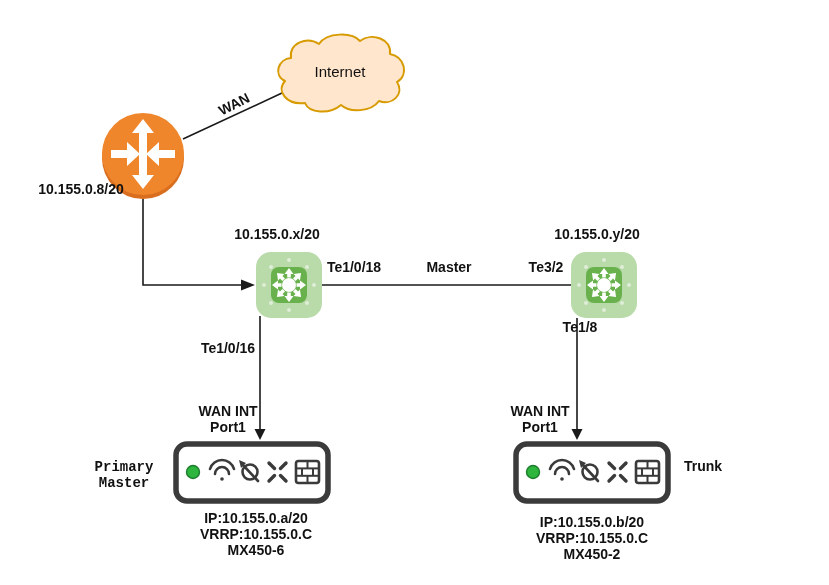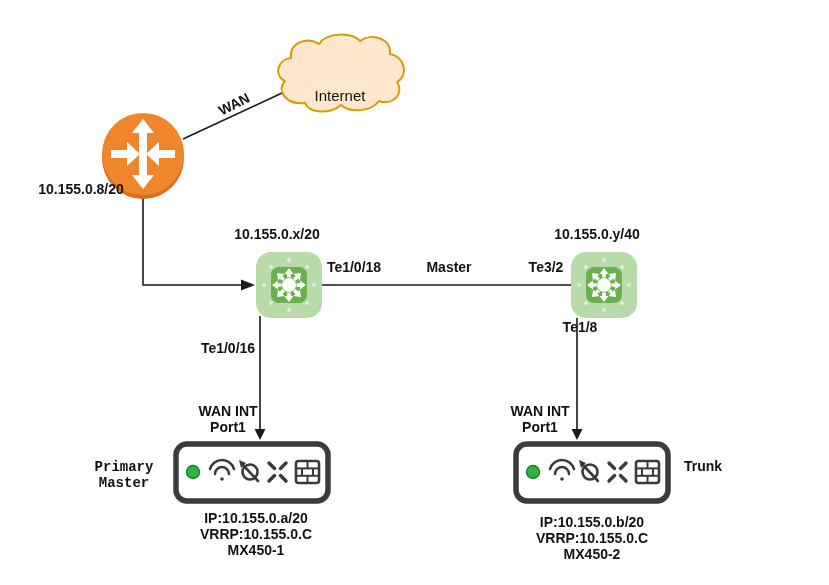"Internet" .lbl.regular { margin-top: 24px -> none }
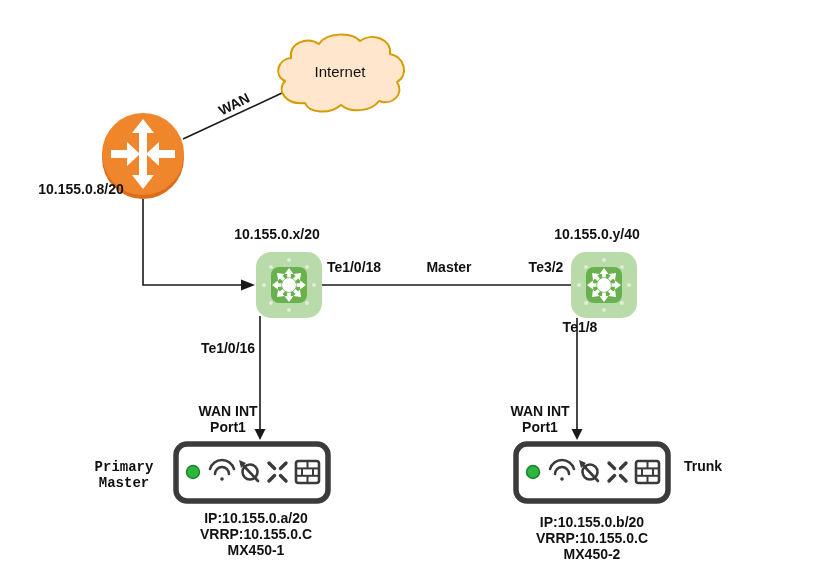"10.155.0.y/40" div.lbl { text: 10.155.0.y/40 -> 10.155.0.y/20 }
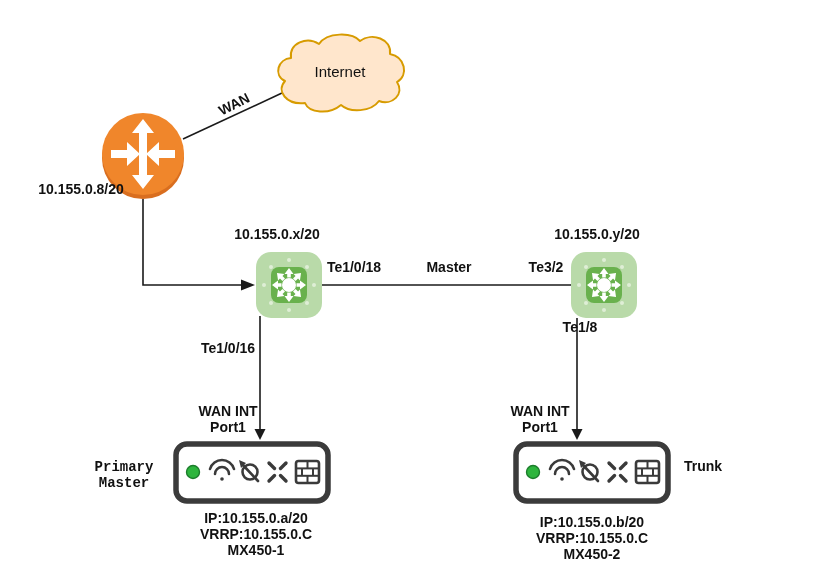"MX450-1" span.line { text: MX450-1 -> MX450-6 }
